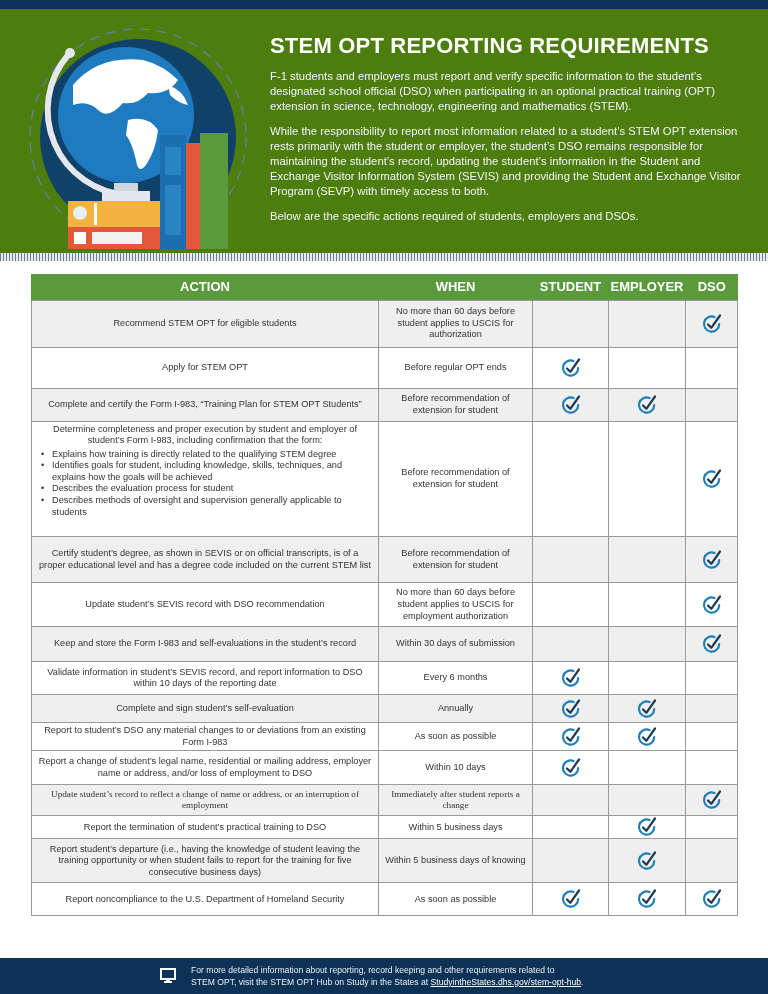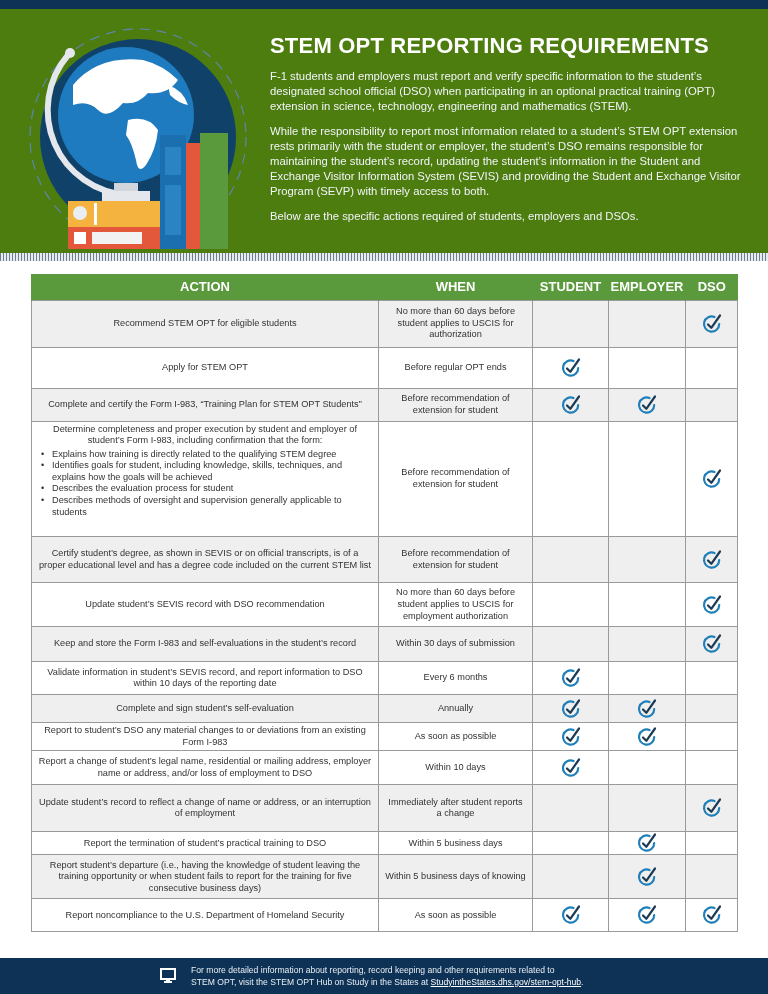"Update student’s record to reflect" tr.shade { font-family: none -> Liberation Serif, serif; height: 47px -> 31px }
